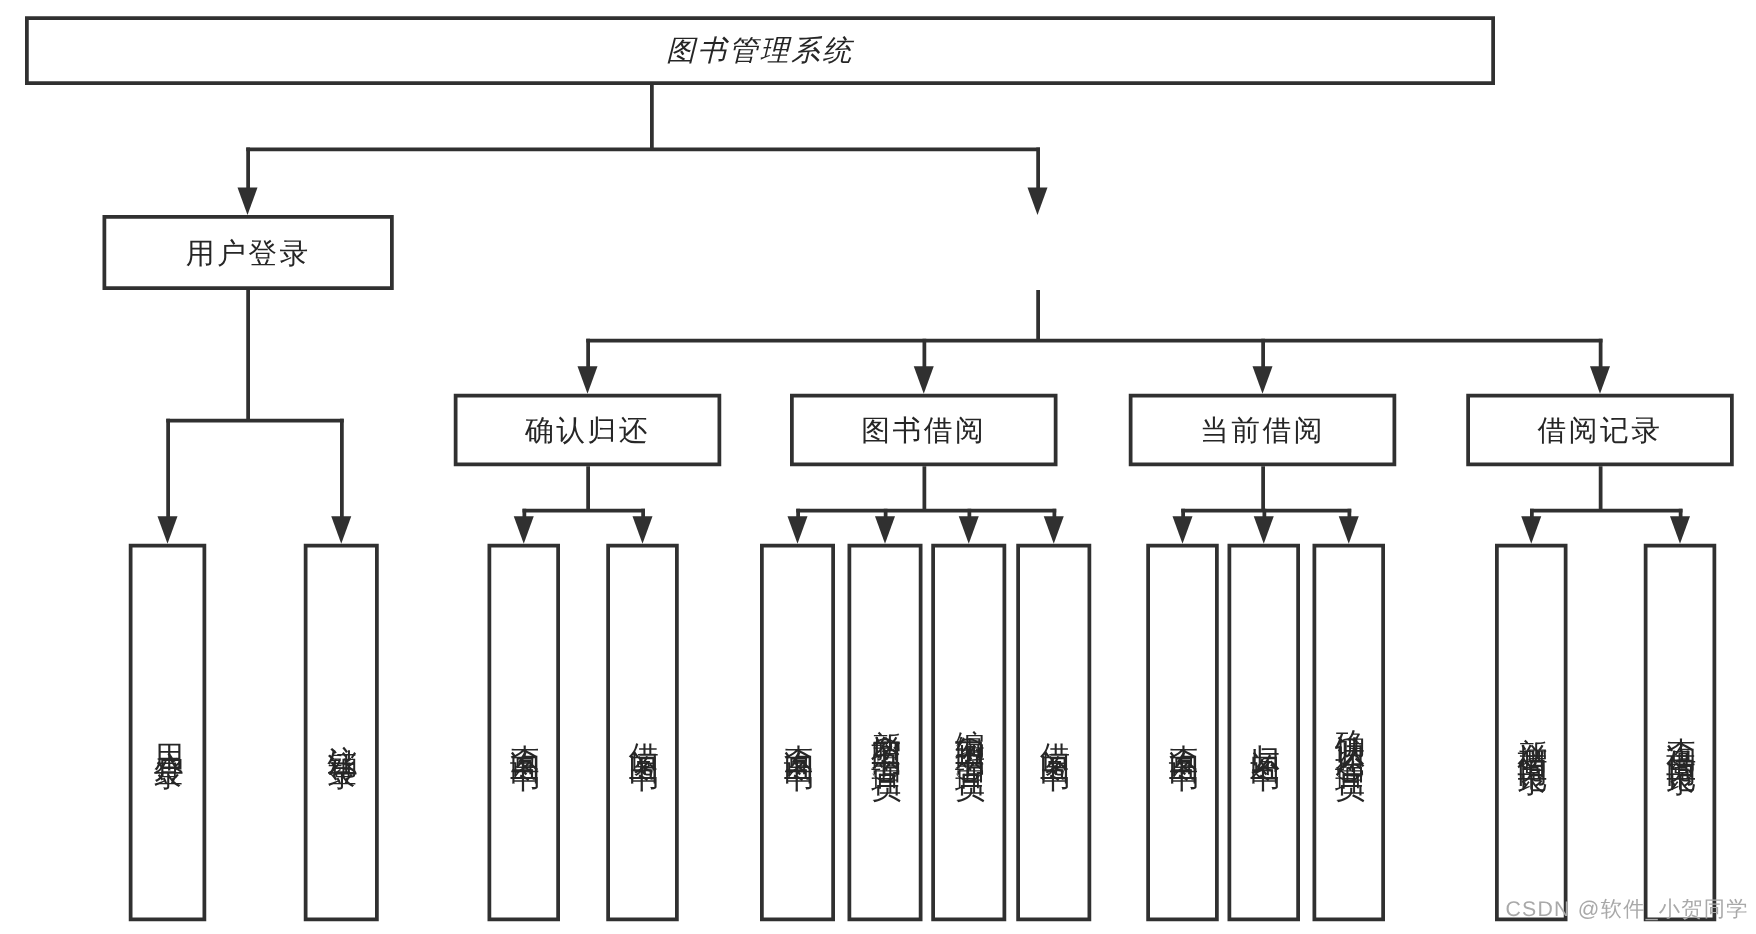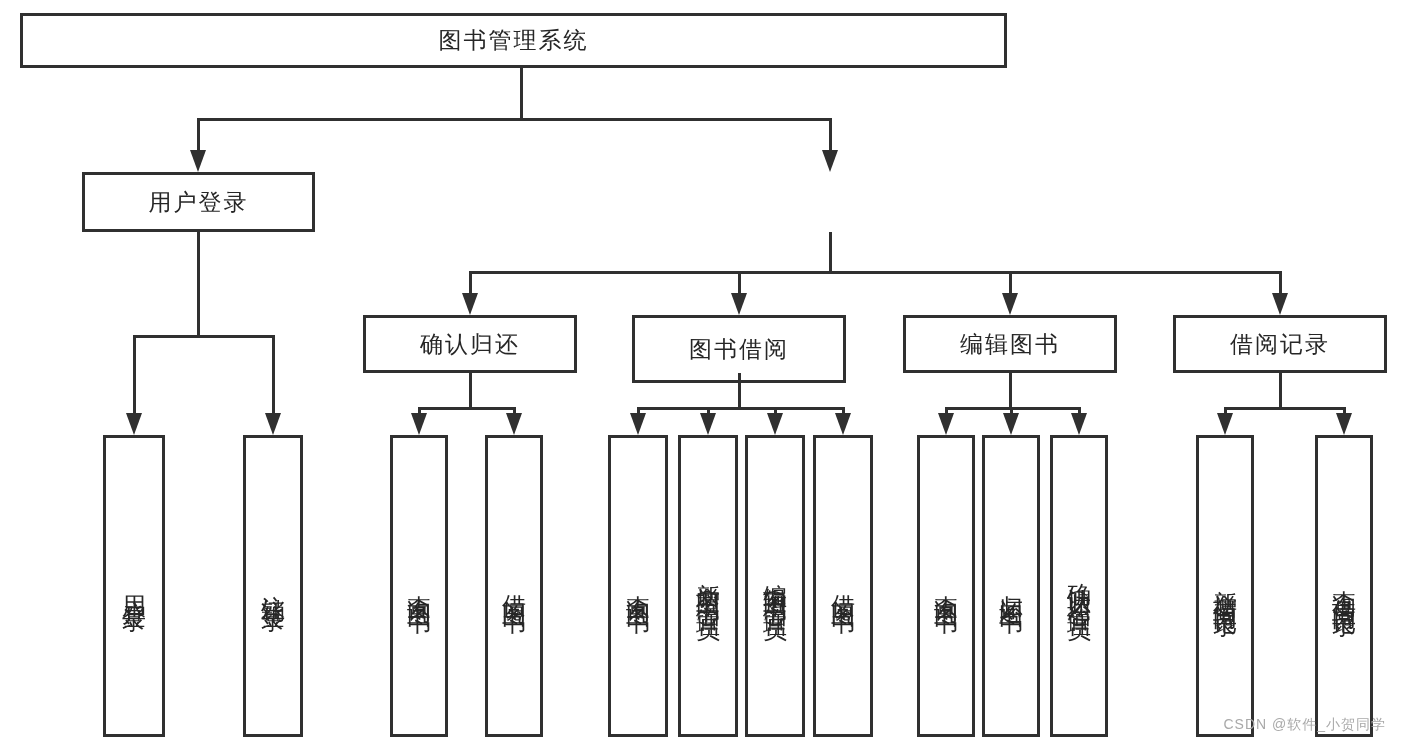"图书管理系统" div.hbox { font-style: none -> italic; width: 987px -> 1176px }
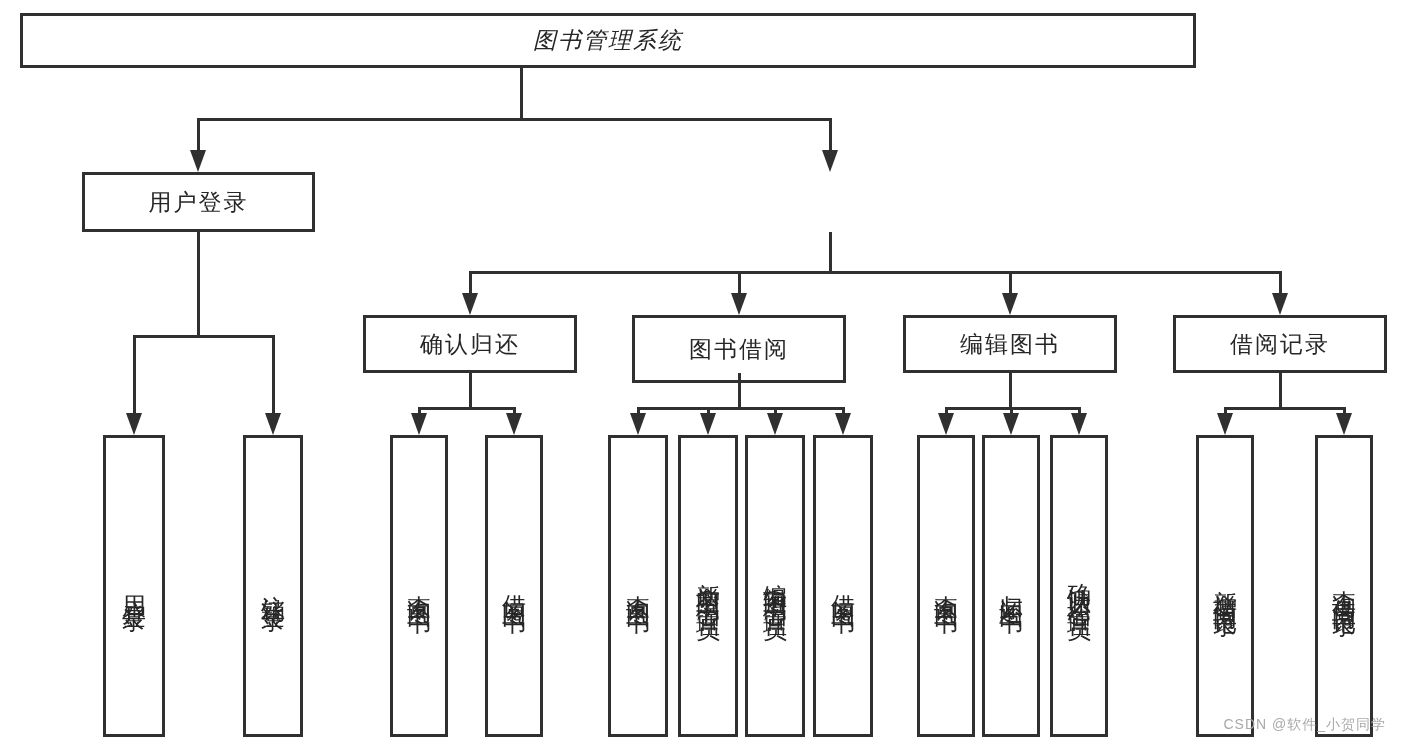"图书借阅" div.hbox { height: 68px -> 58px }
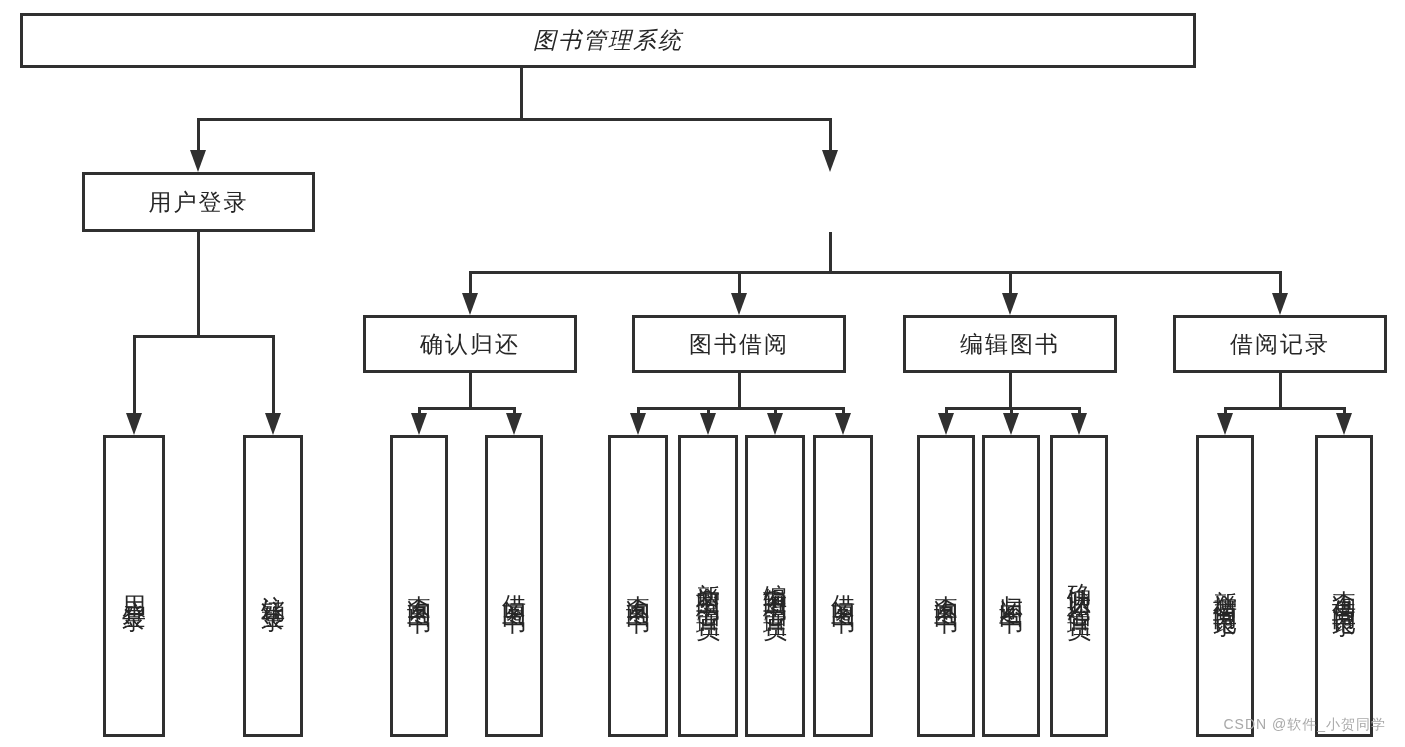"编辑图书" div.hbox { text: 编辑图书 -> 当前借阅 }
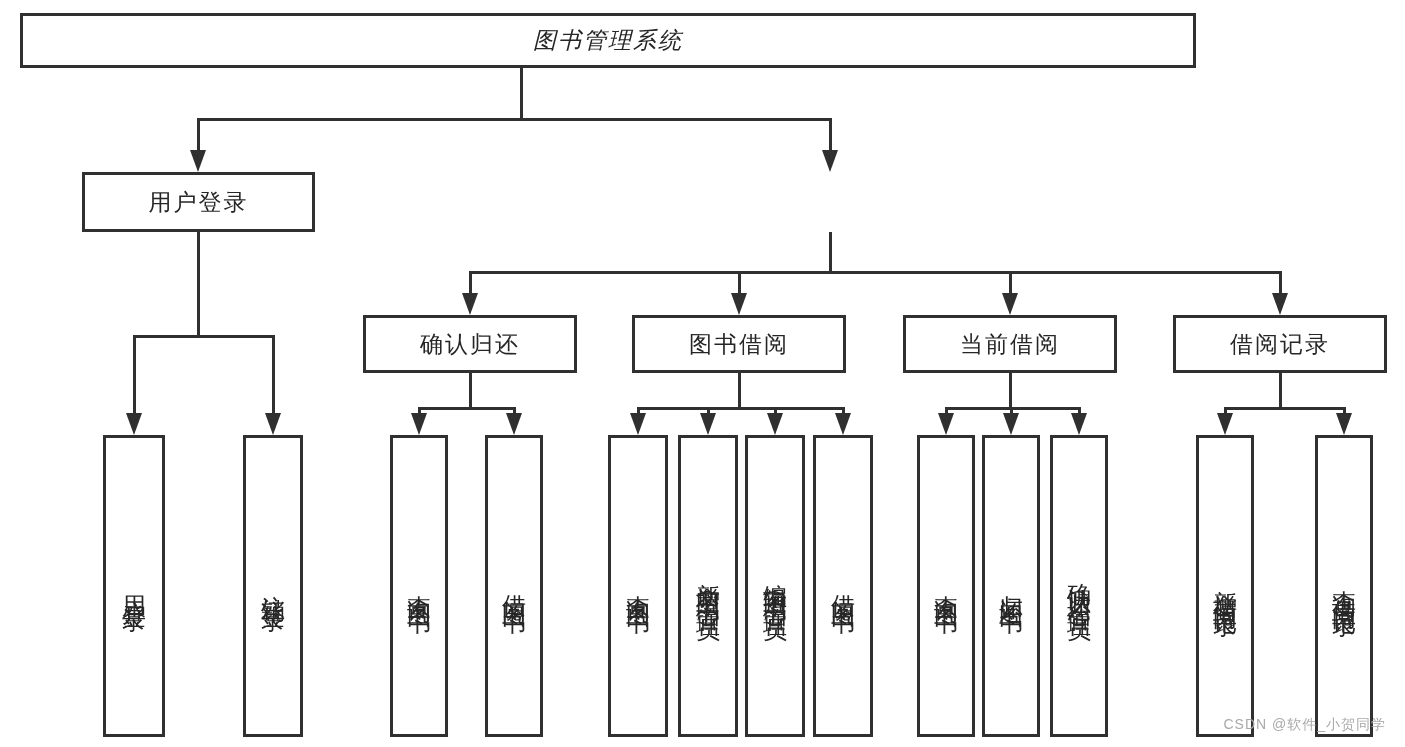"CSDN @软件_小贺同学" .watermark { font-size: 14px -> 17px; right: 19px -> 6px }
